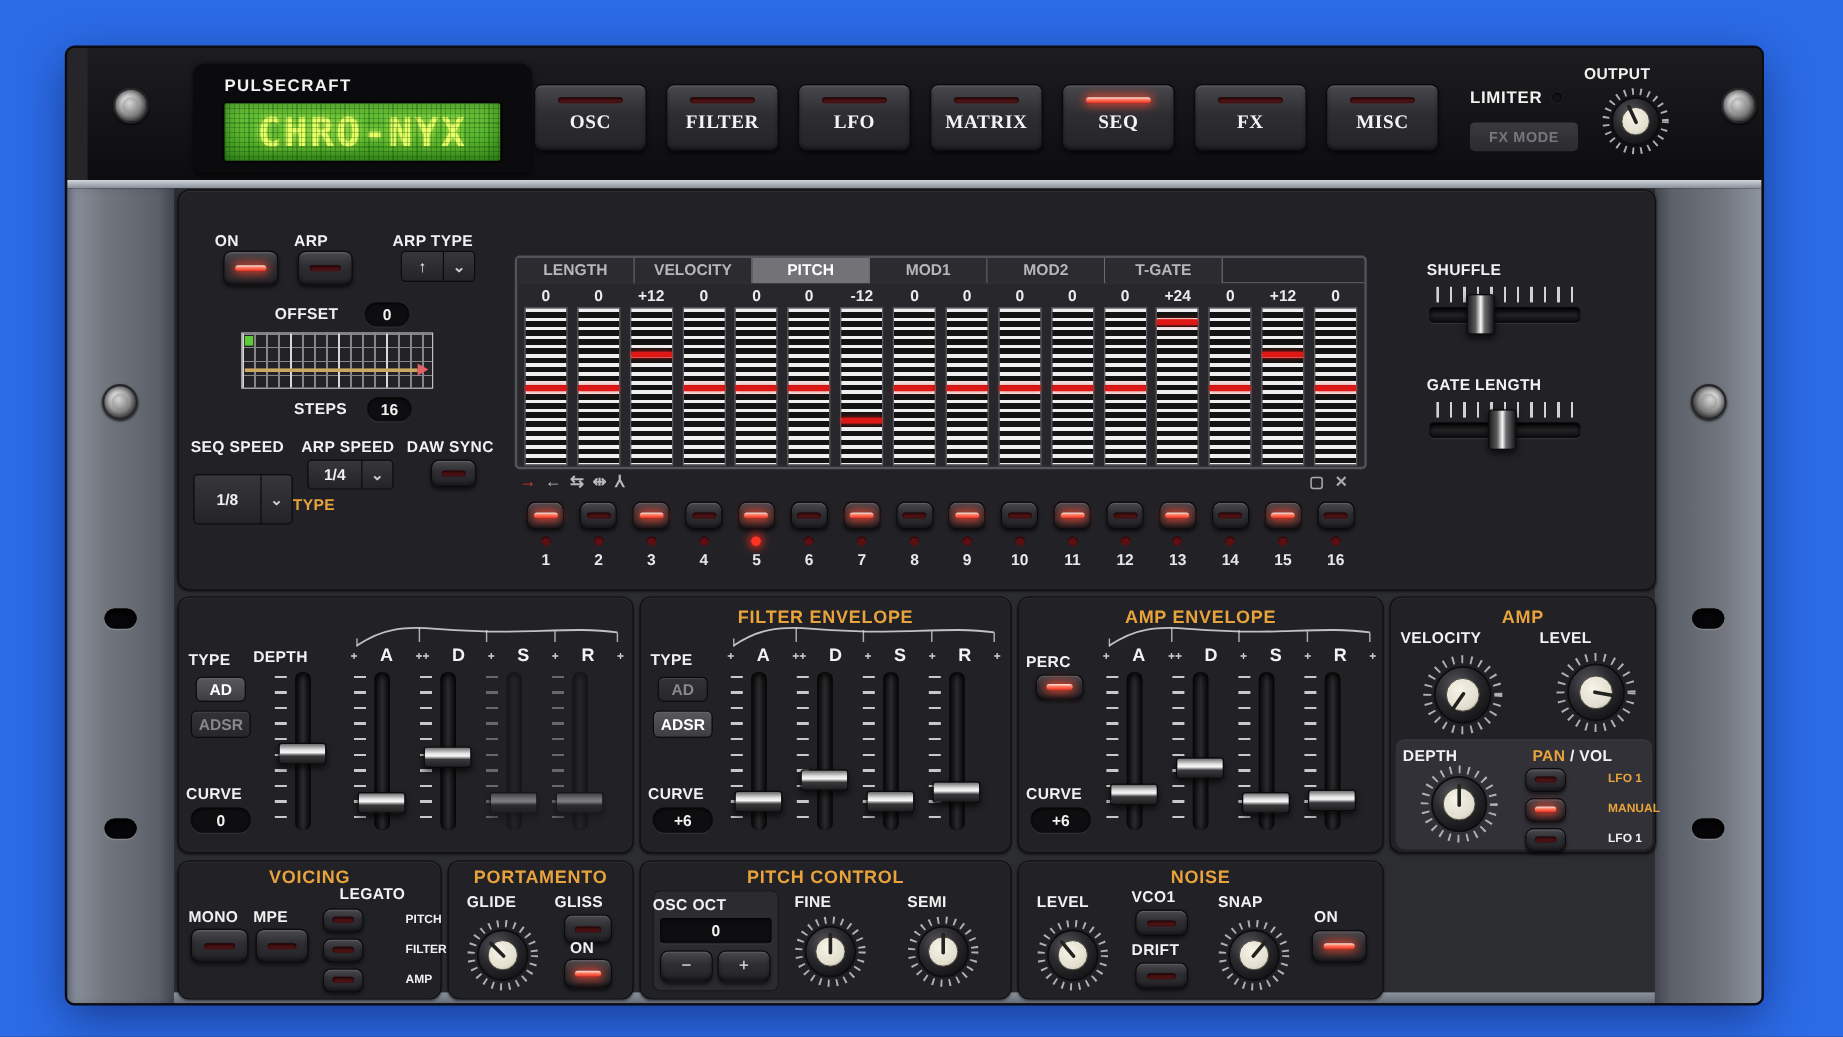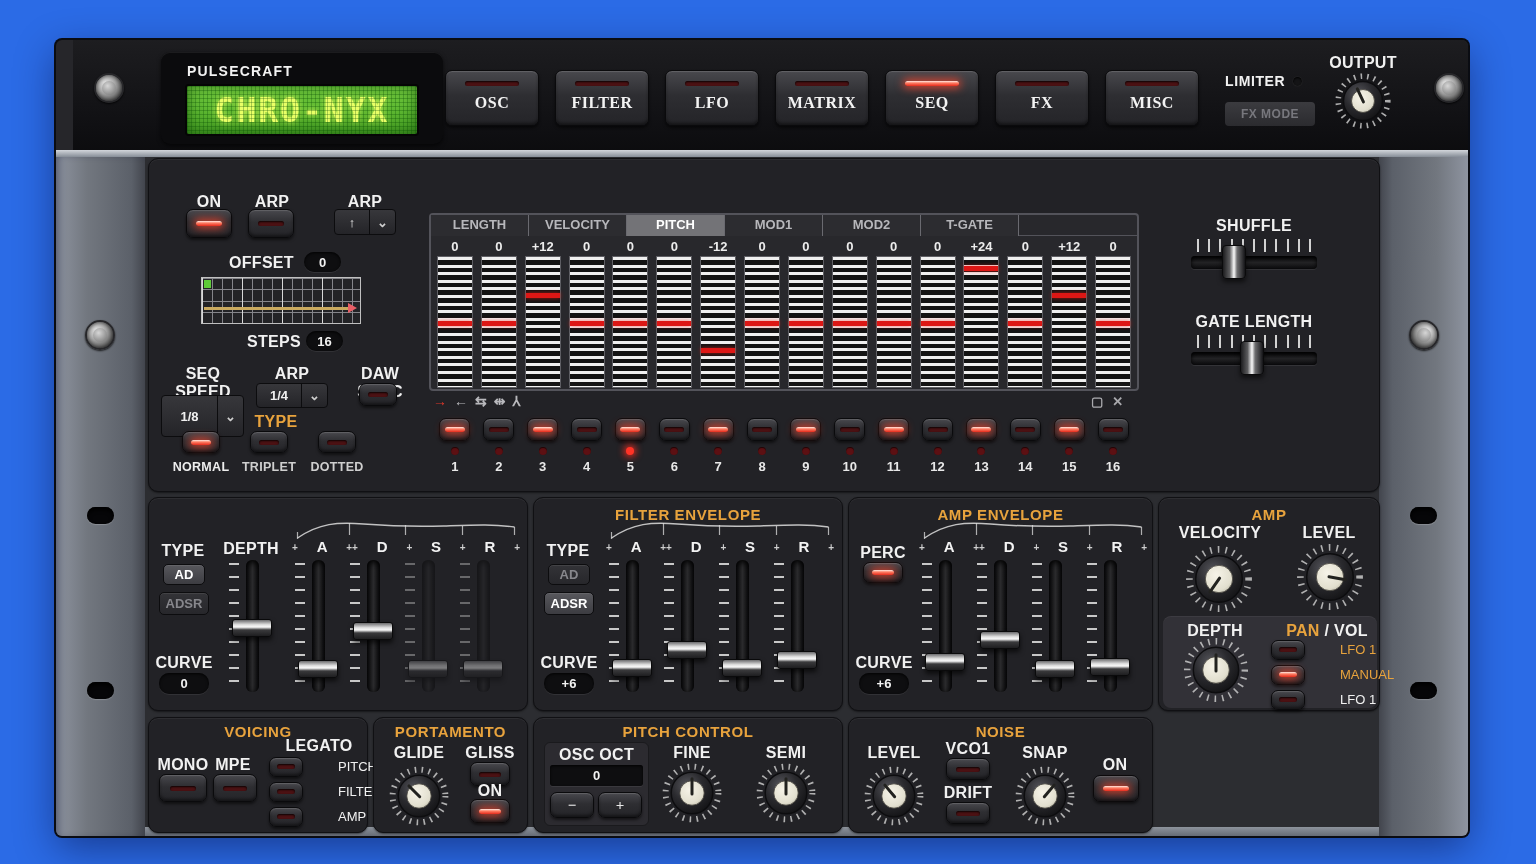"OUTPUT" .lbl { font-size: 16px -> 13px; text-align: center -> none }
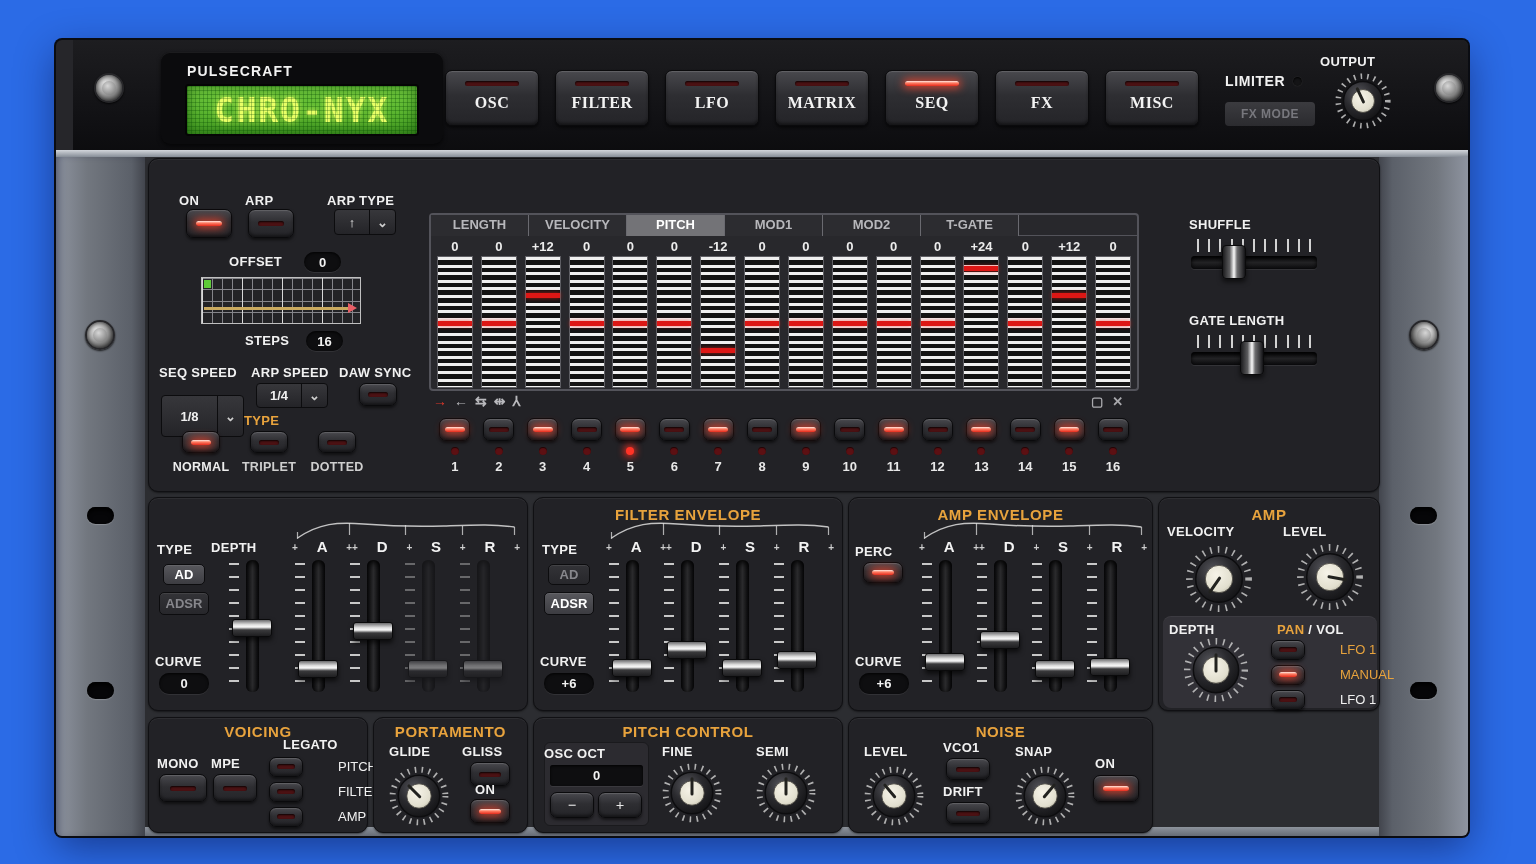"NORMAL" div { html: <div> <div> <div> <div></div> </div> <span>NORMAL</span> </div> <div> <div> <div></div> </div> <span>TRIPLET</span> </div> <div> <div> <div></div> </div> <span>DOTTED</span> </div> </div> -> none }
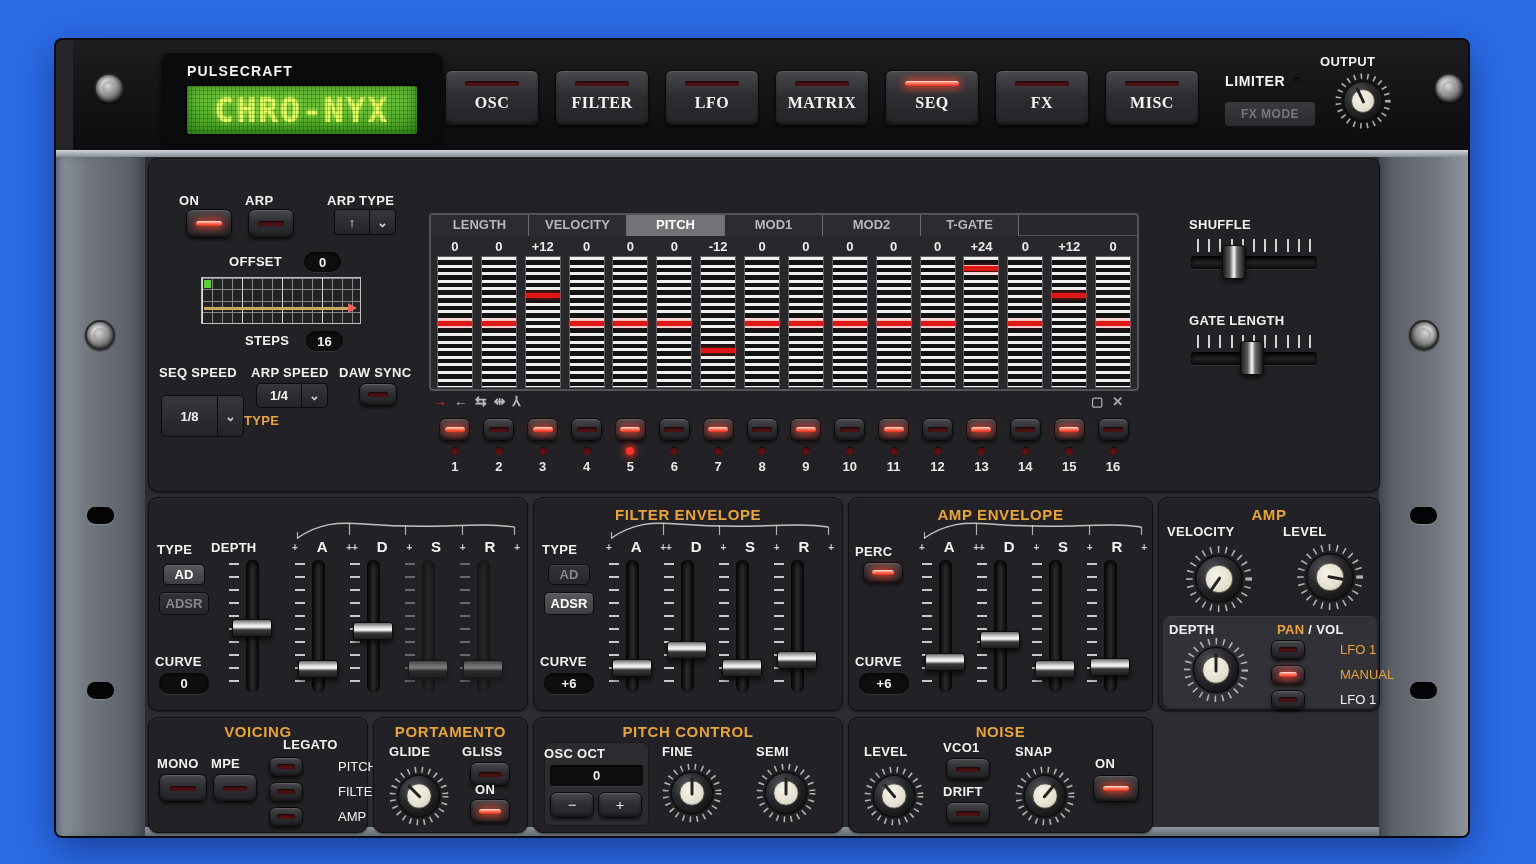"LFO 1" .route span { font-size: 13px -> 10px; font-weight: 400 -> 700 }
